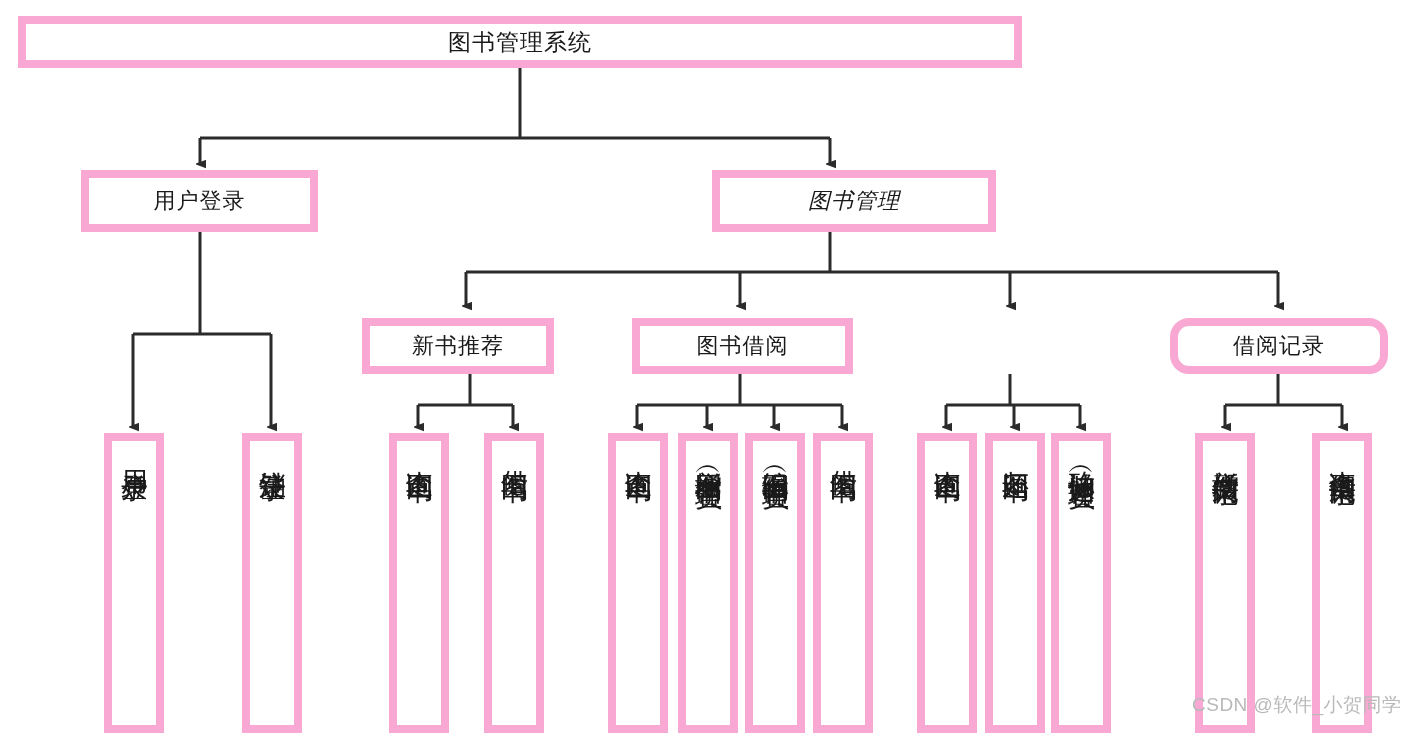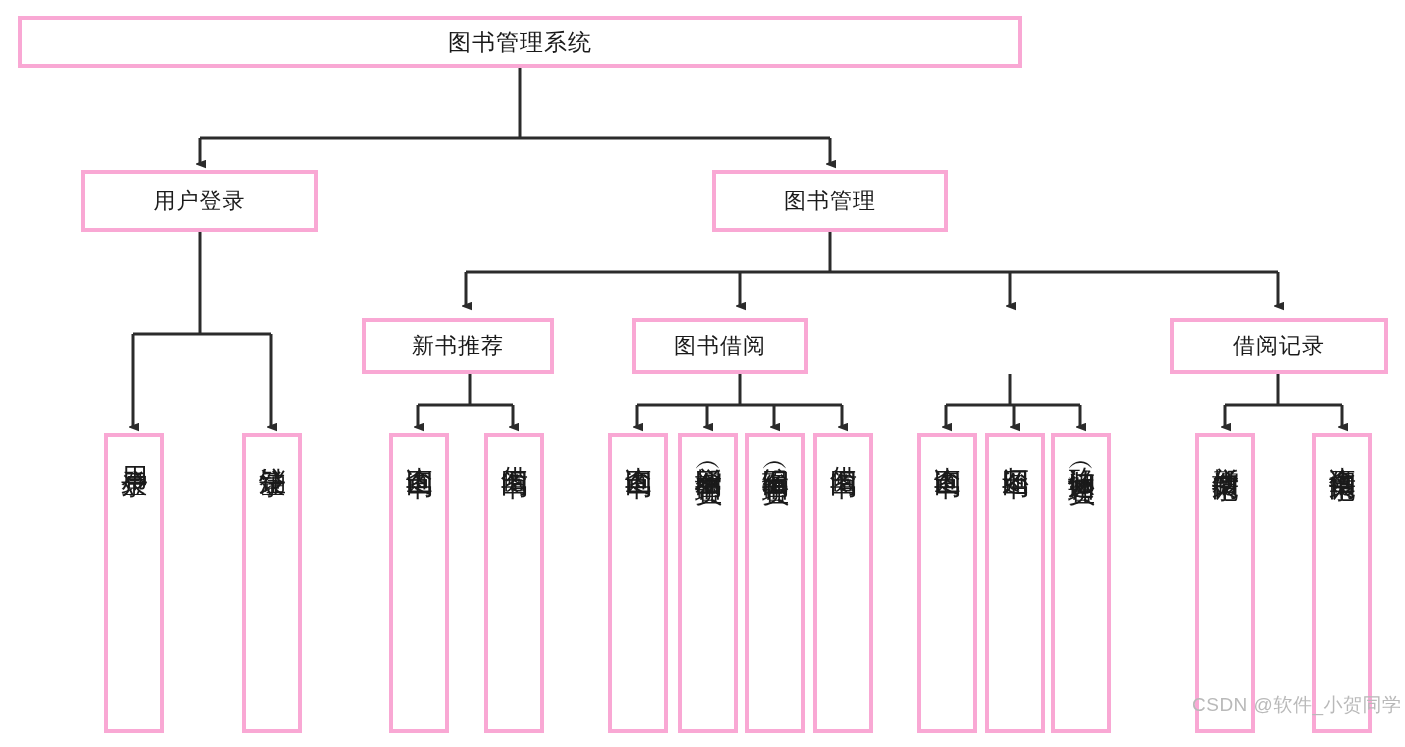"图书管理系统" .node { border: 4px solid #f9a8d4 -> 8px solid #f9a8d4 }
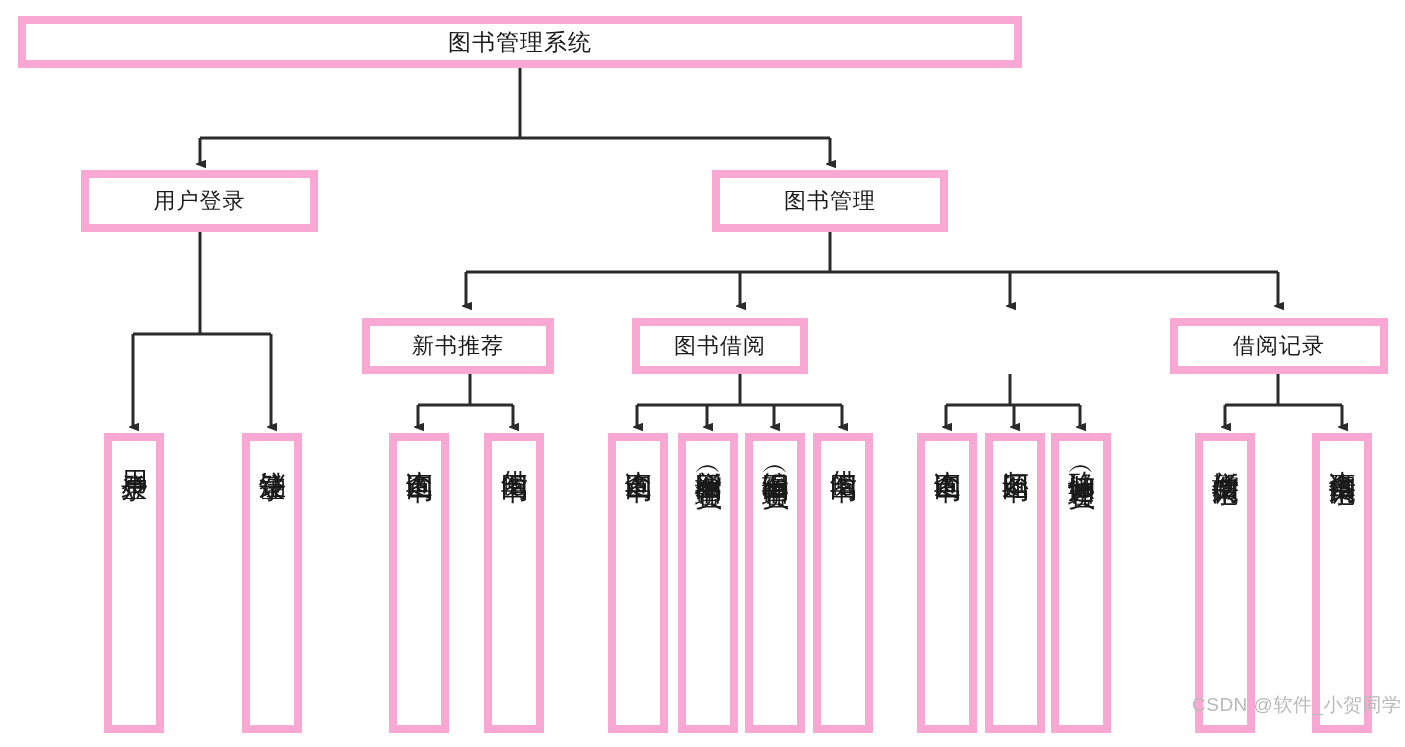"图书管理" div.node { font-style: none -> italic; width: 236px -> 284px }
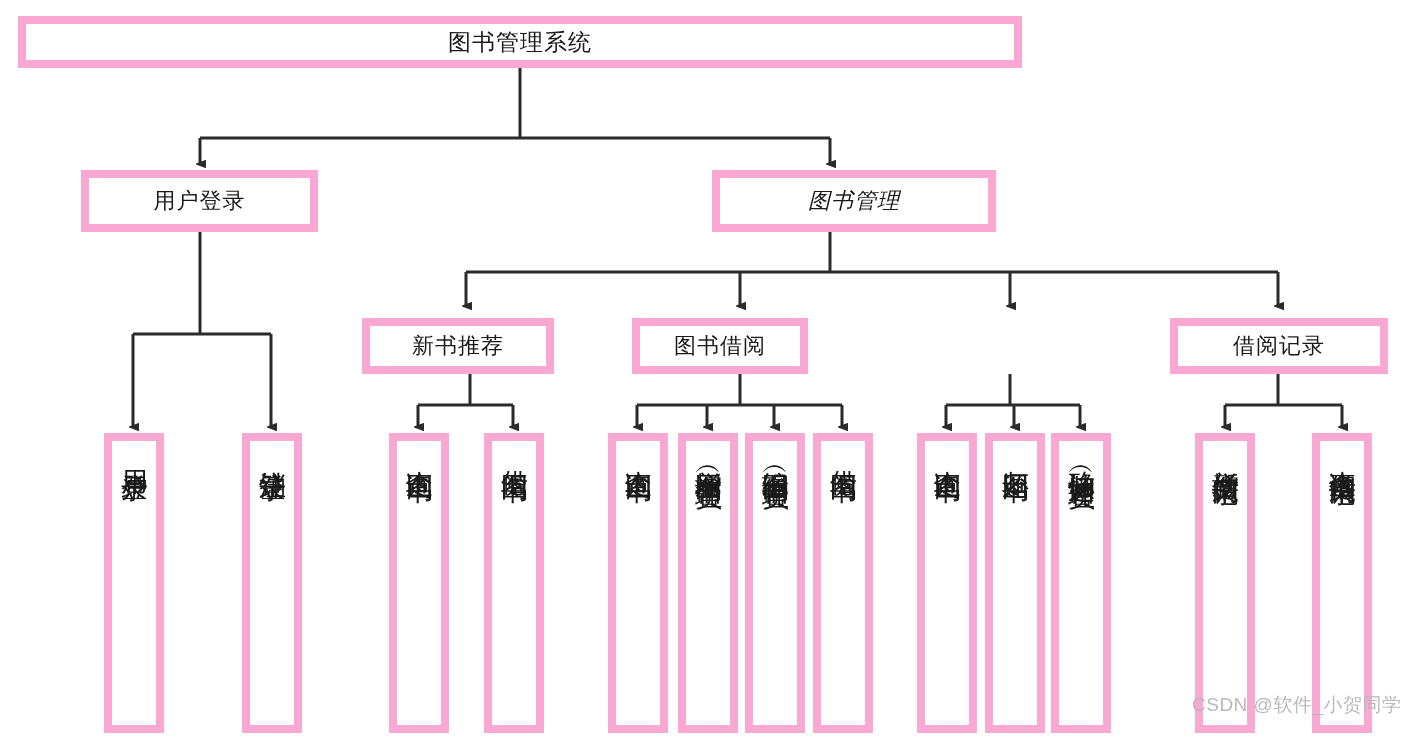"图书借阅" div.node { width: 176px -> 221px }
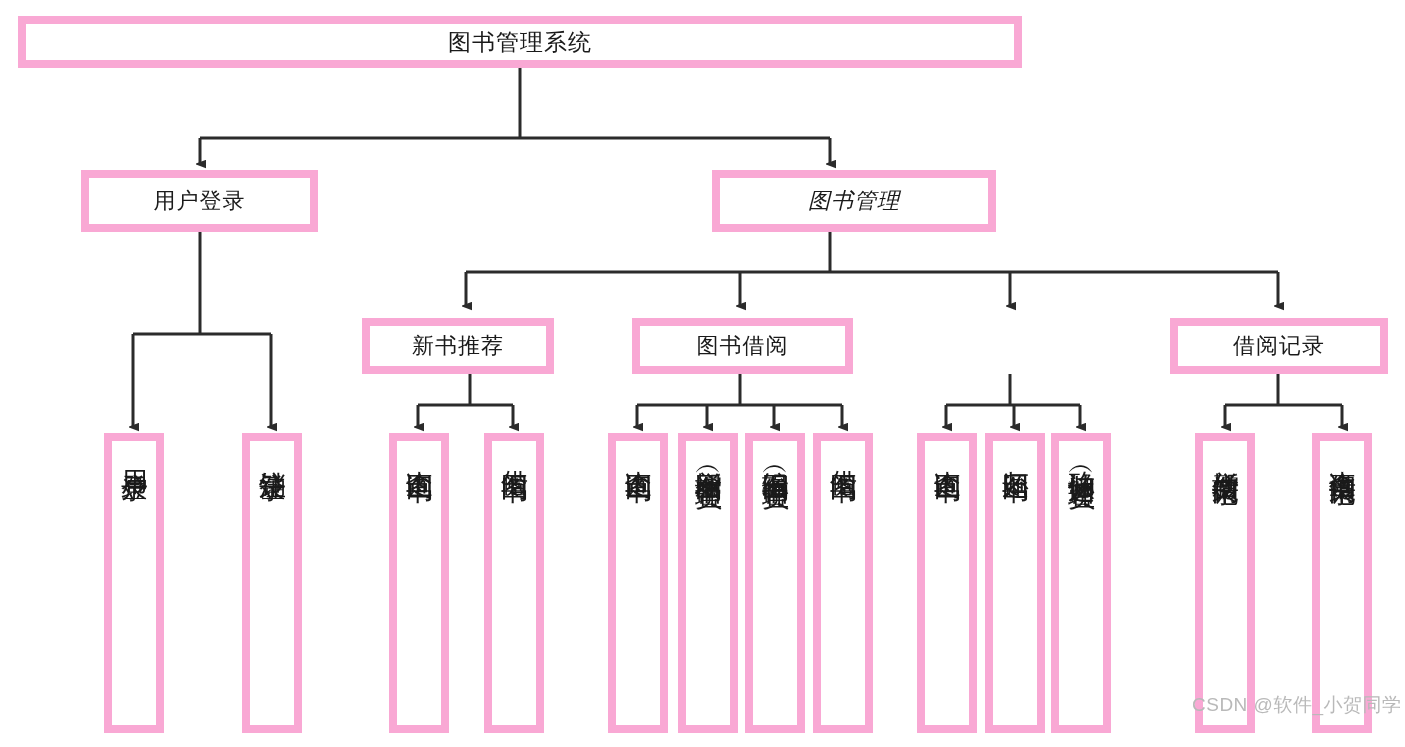"借阅记录" div.node { border-radius: none -> 19px }
